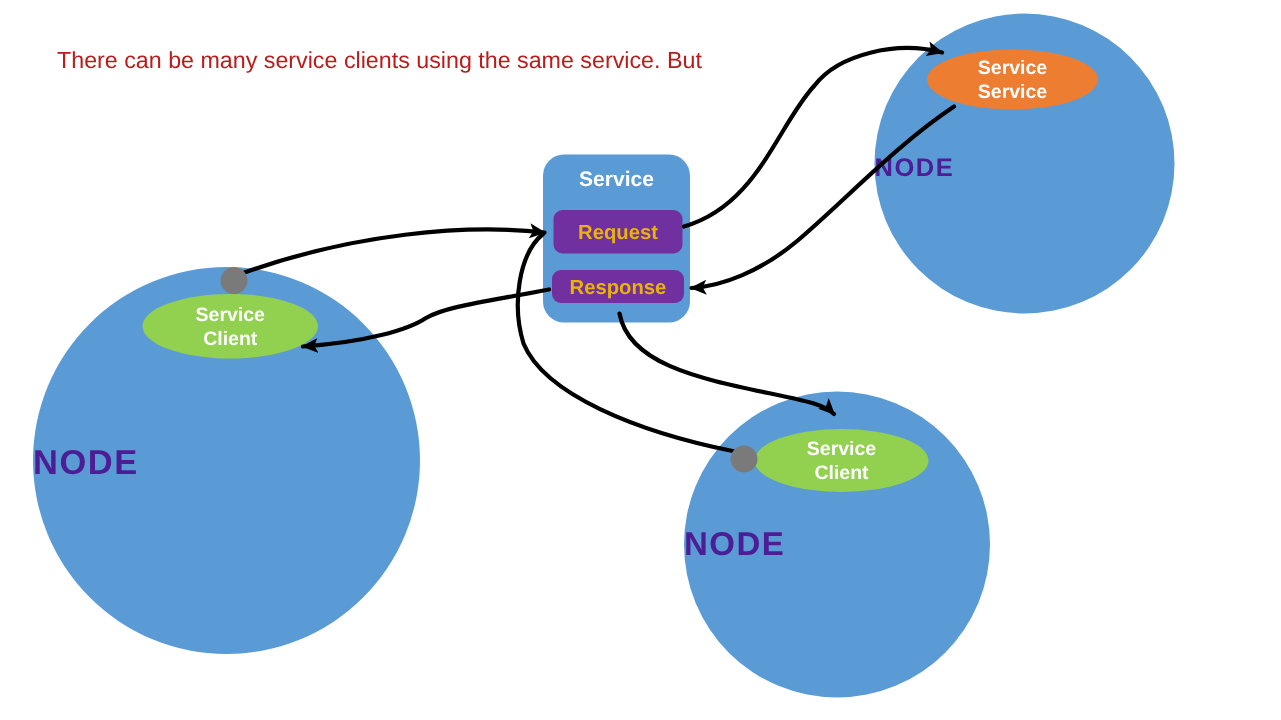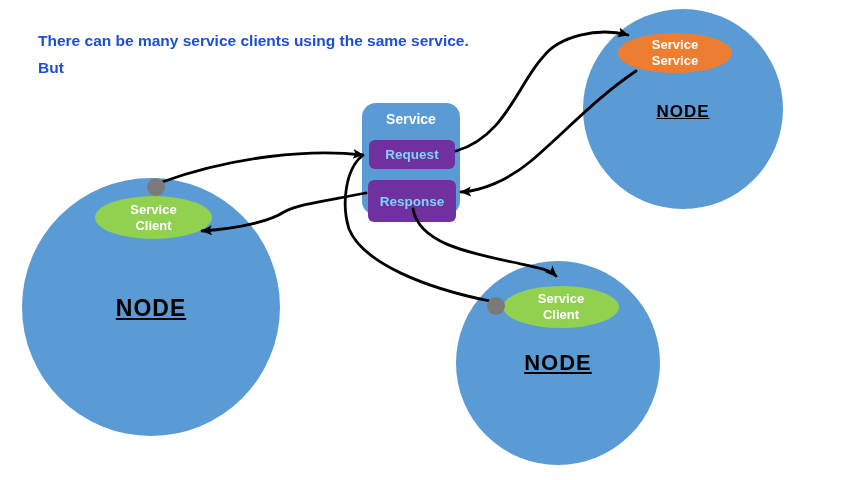"There can be many service" .caption { color: #1d4ed8 -> #b91c1c; font-weight: bold -> none }
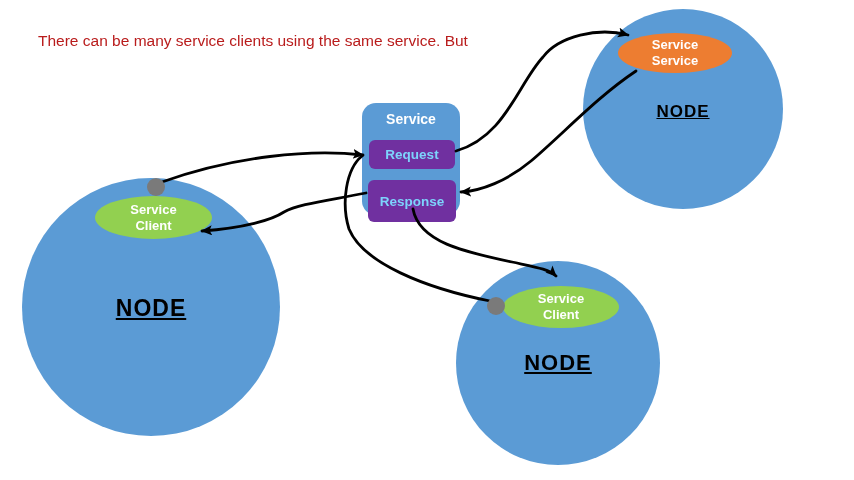"NODE" .node-label { color: #000000 -> #4c1d95; text-align: center -> none; text-decoration: underline -> none }
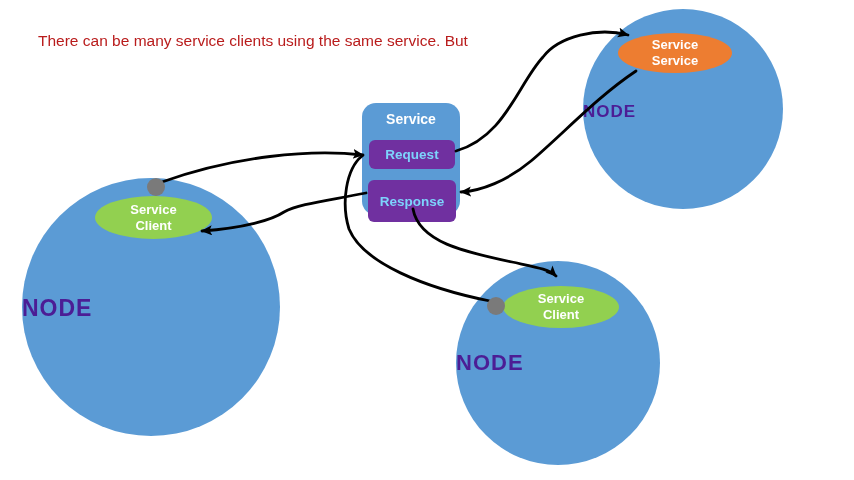"Request" .msg-box { color: #7dd3fc -> #eab308 }
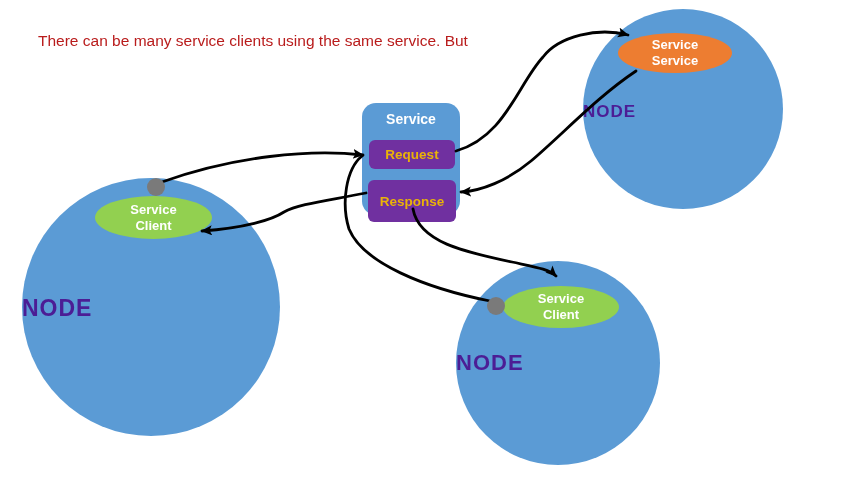"Response" .msg-response { height: 42px -> 22px }
